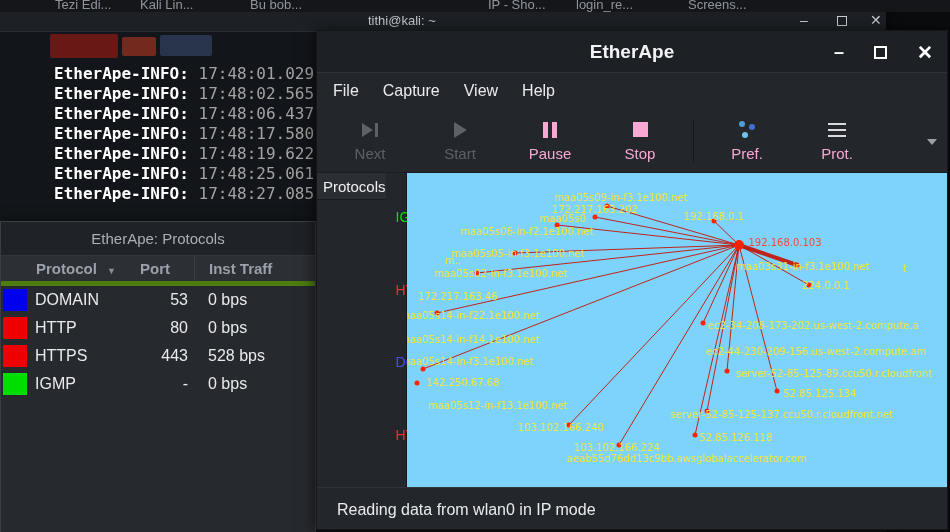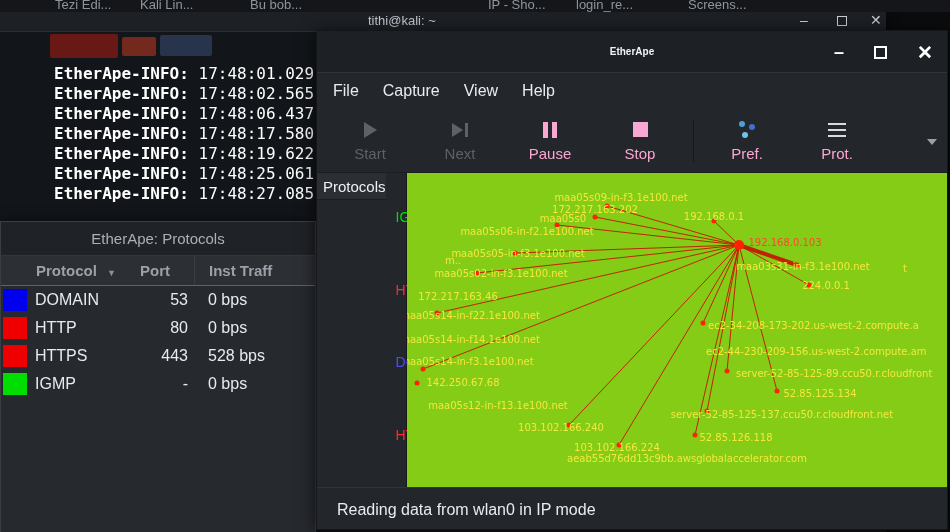"EtherApe" .ea-title { font-size: 10px -> 19px }
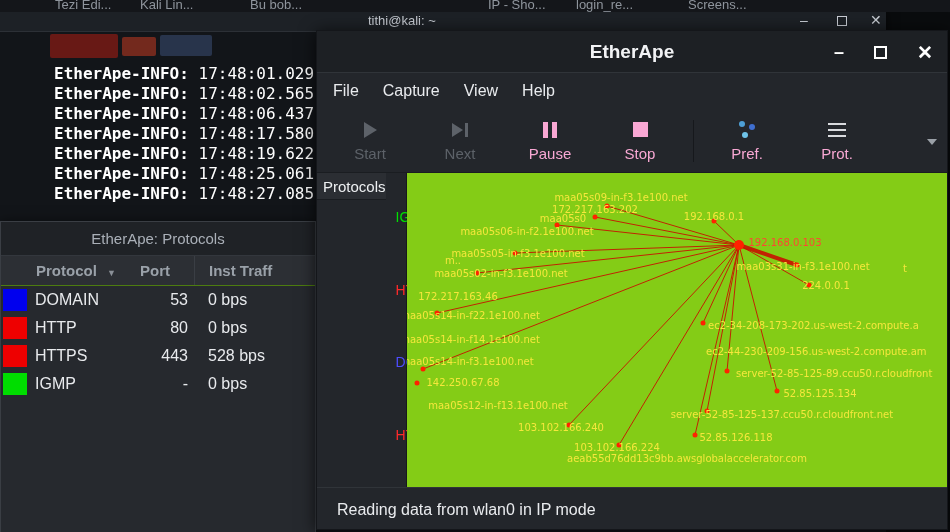"17:48:01.029" .term-line .t-time { color: #ffffff -> #a3a3a3 }
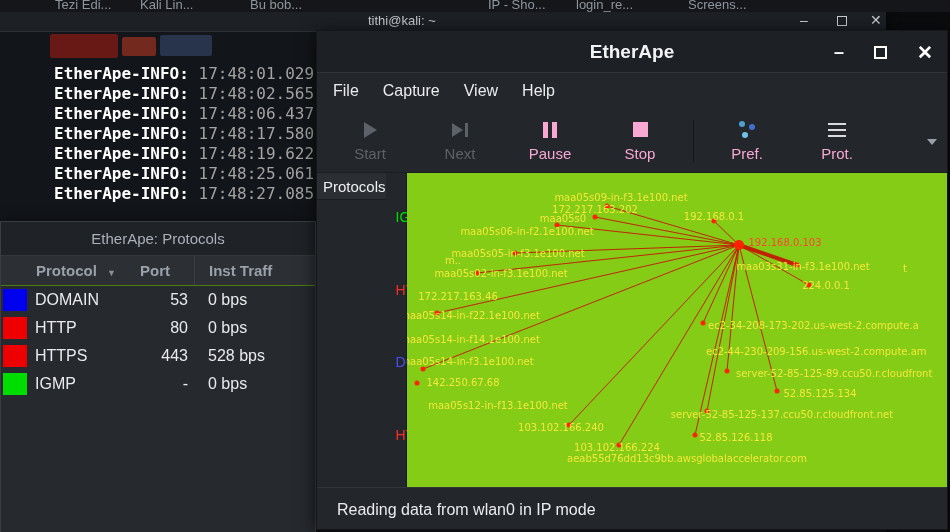"Start" div.tool { order: before "Next" -> after "Next" }
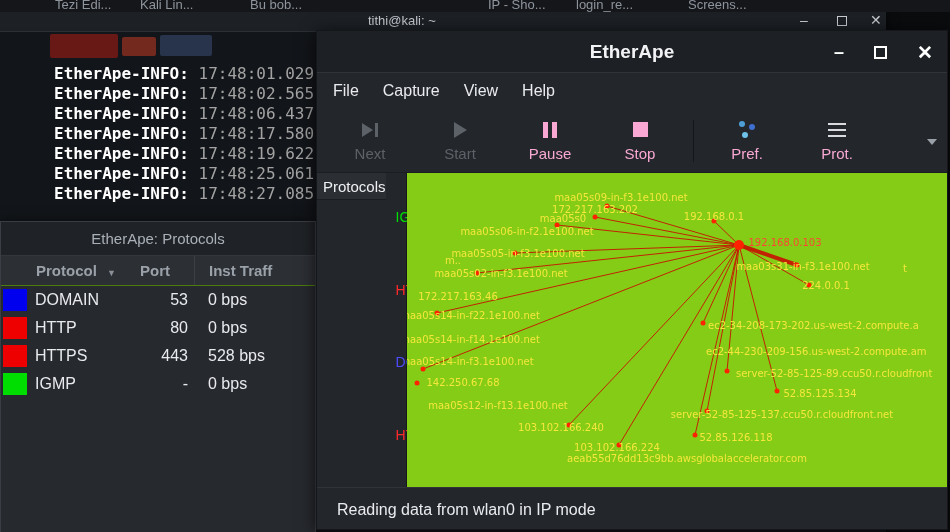"maa05s09-in-f3.1e100.net" .ea-canvas { background: #84cc16 -> #7dd3fc }
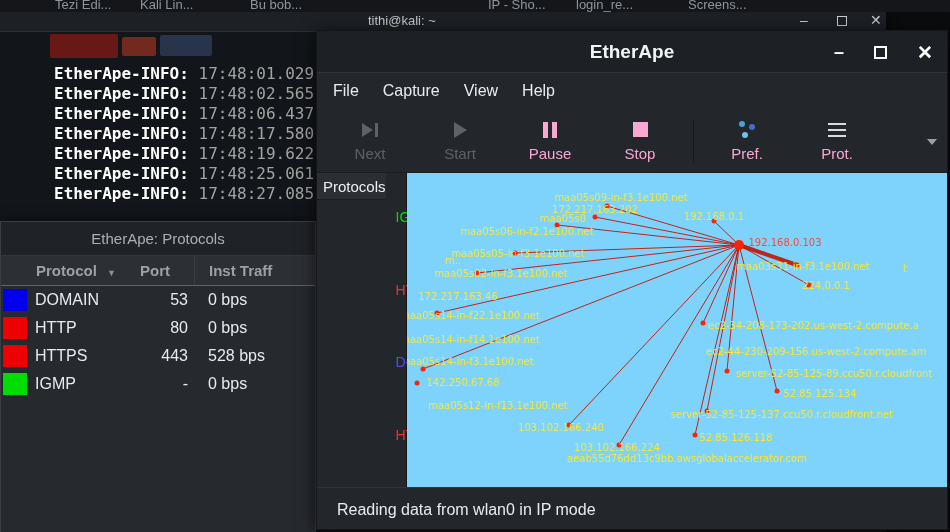"Protocol ▼" .pw-header { border-bottom: 1px solid #4d7c0f -> 5px solid #4d7c0f }
